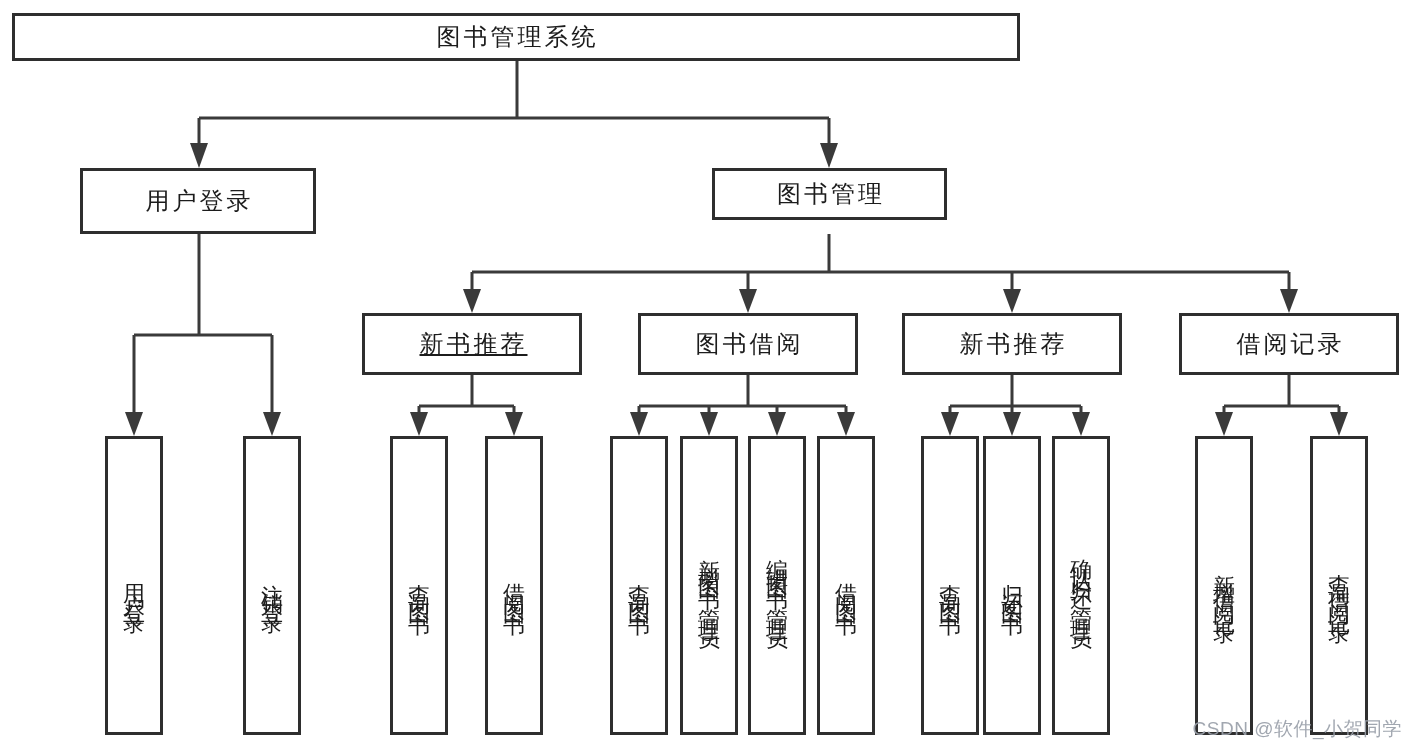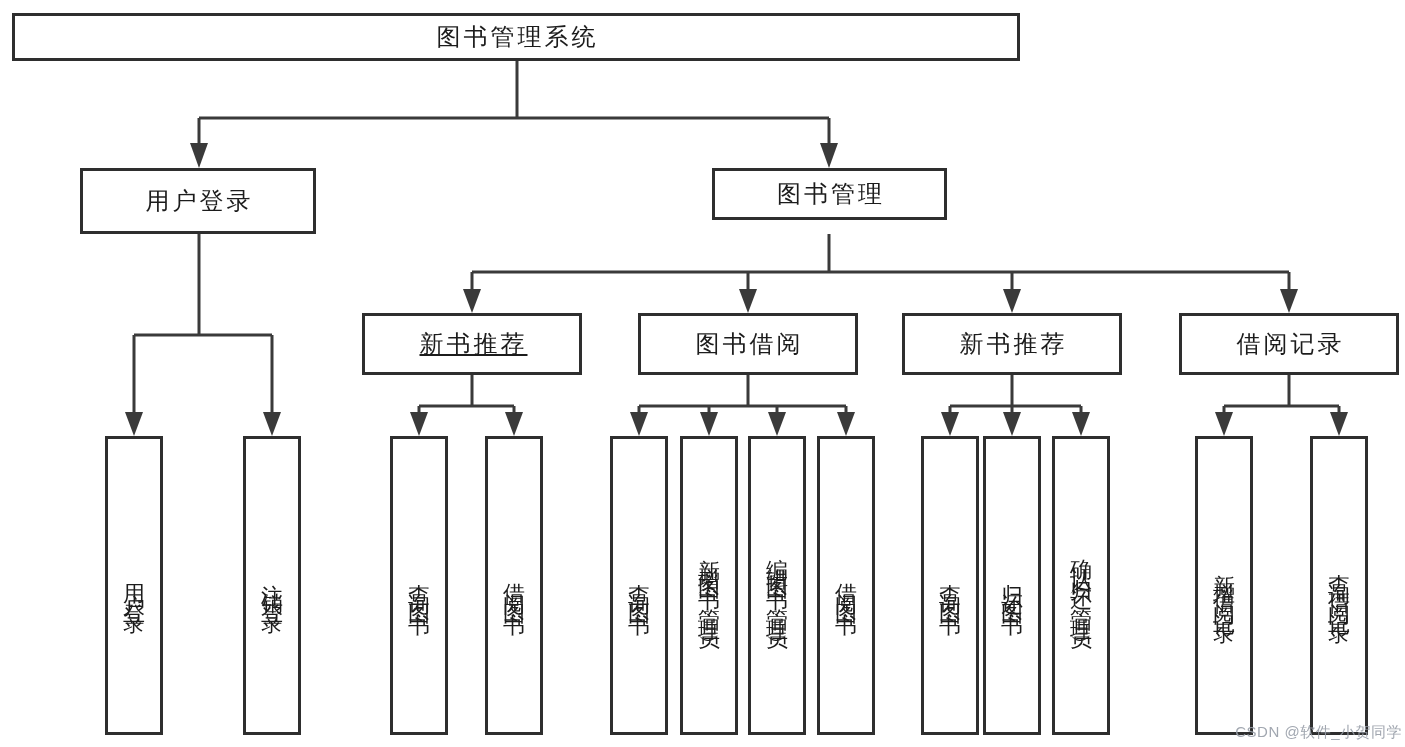"CSDN @软件_小贺同学" #watermark { font-size: 15px -> 19px }
